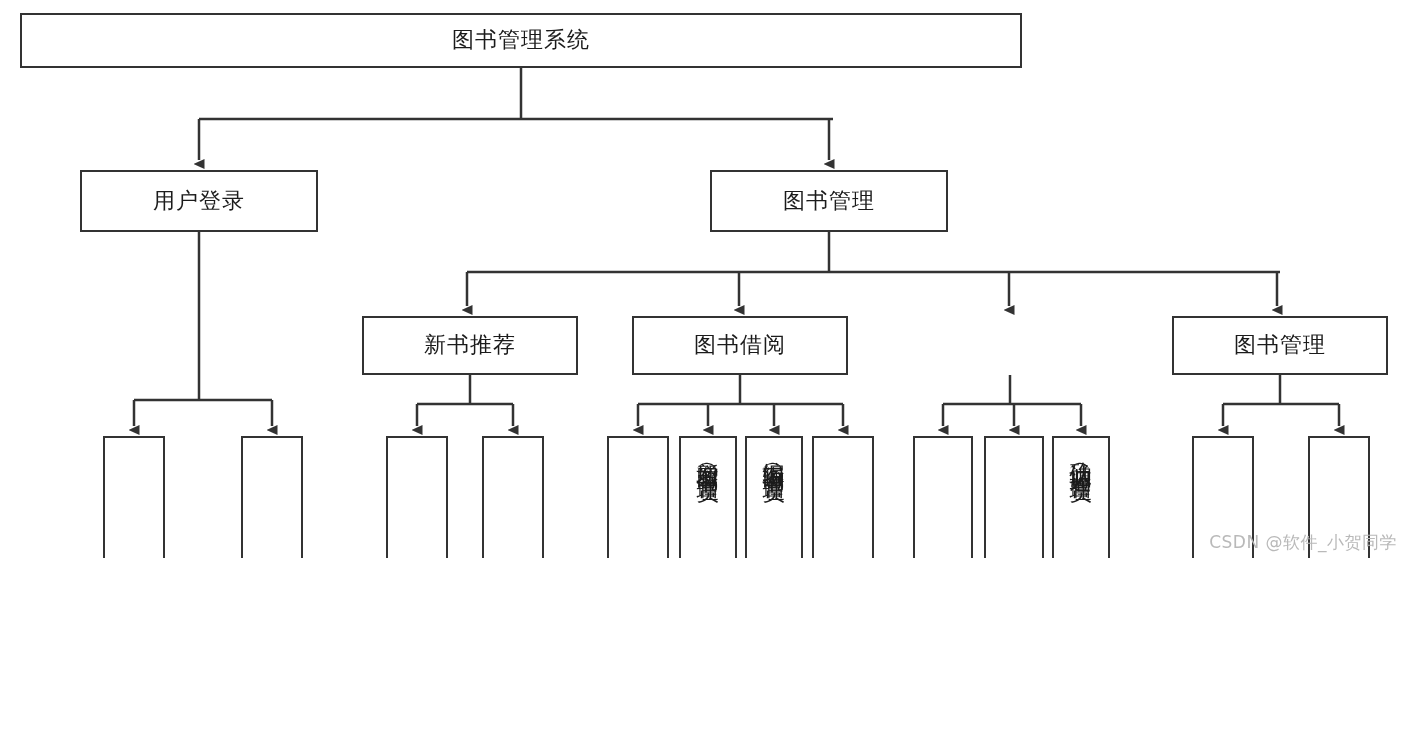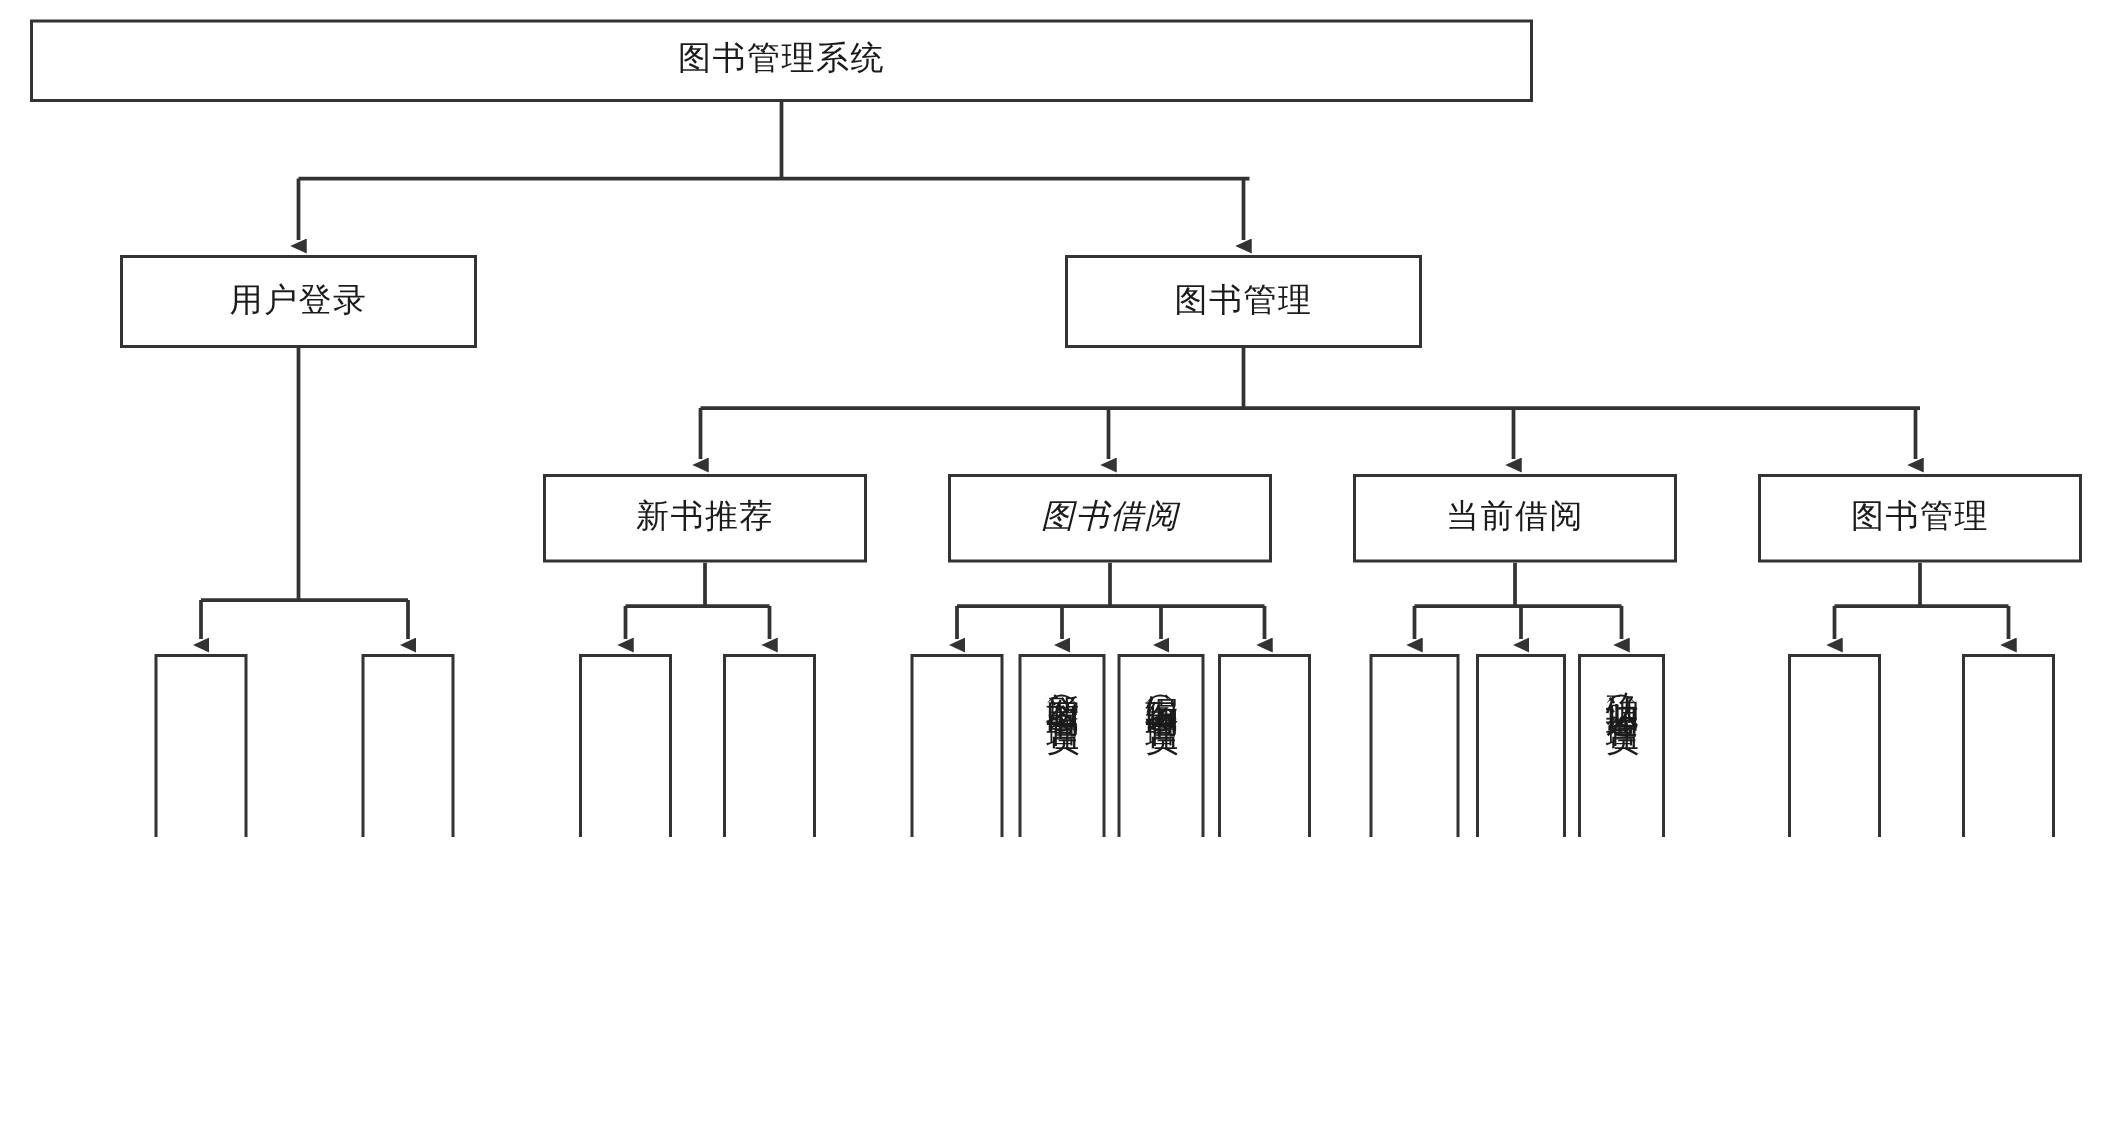"图书借阅" div.node { font-style: italic -> none }
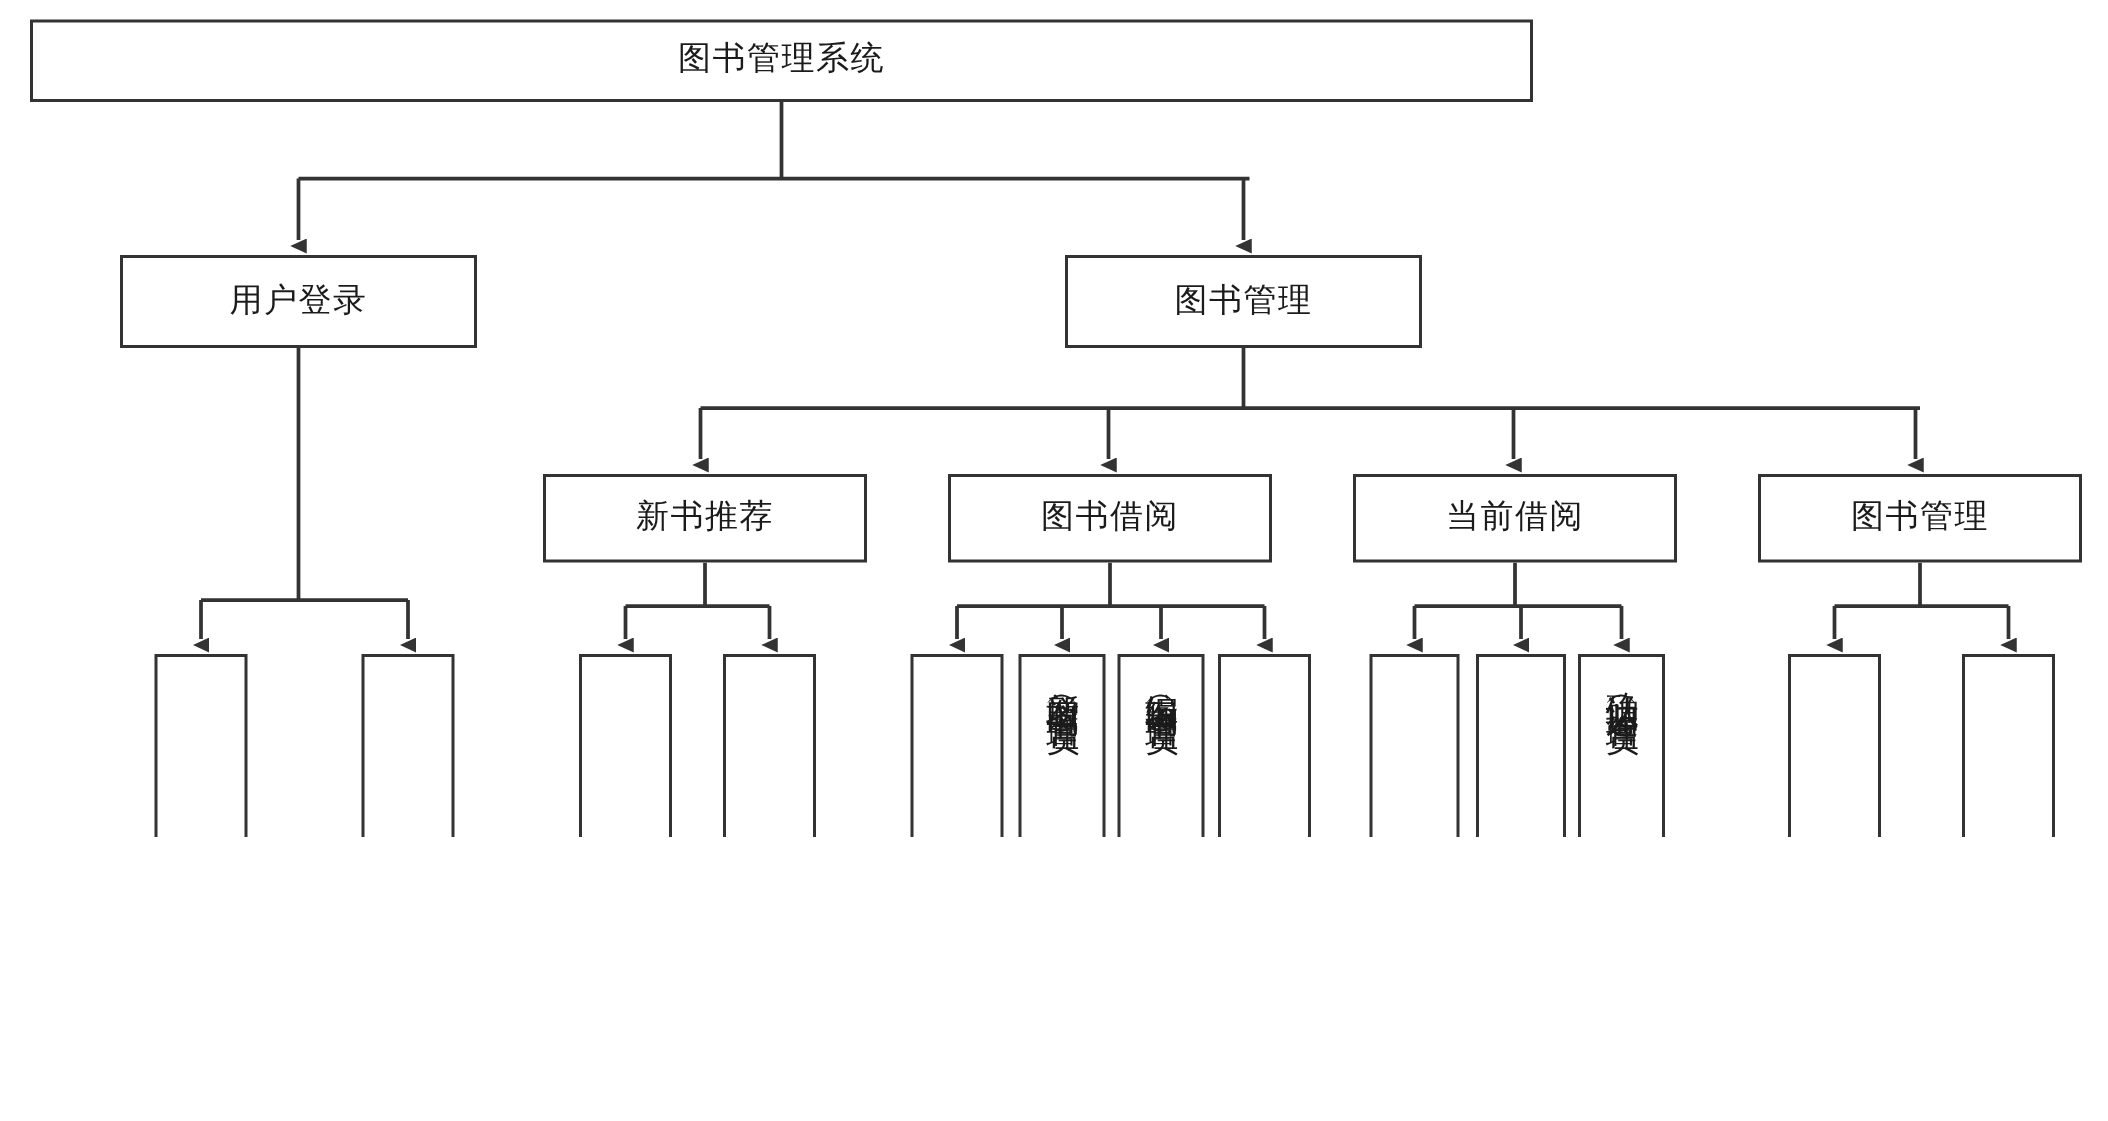"当前借阅" div.node { html: <div> <span>当前借阅</span> </div> -> none }
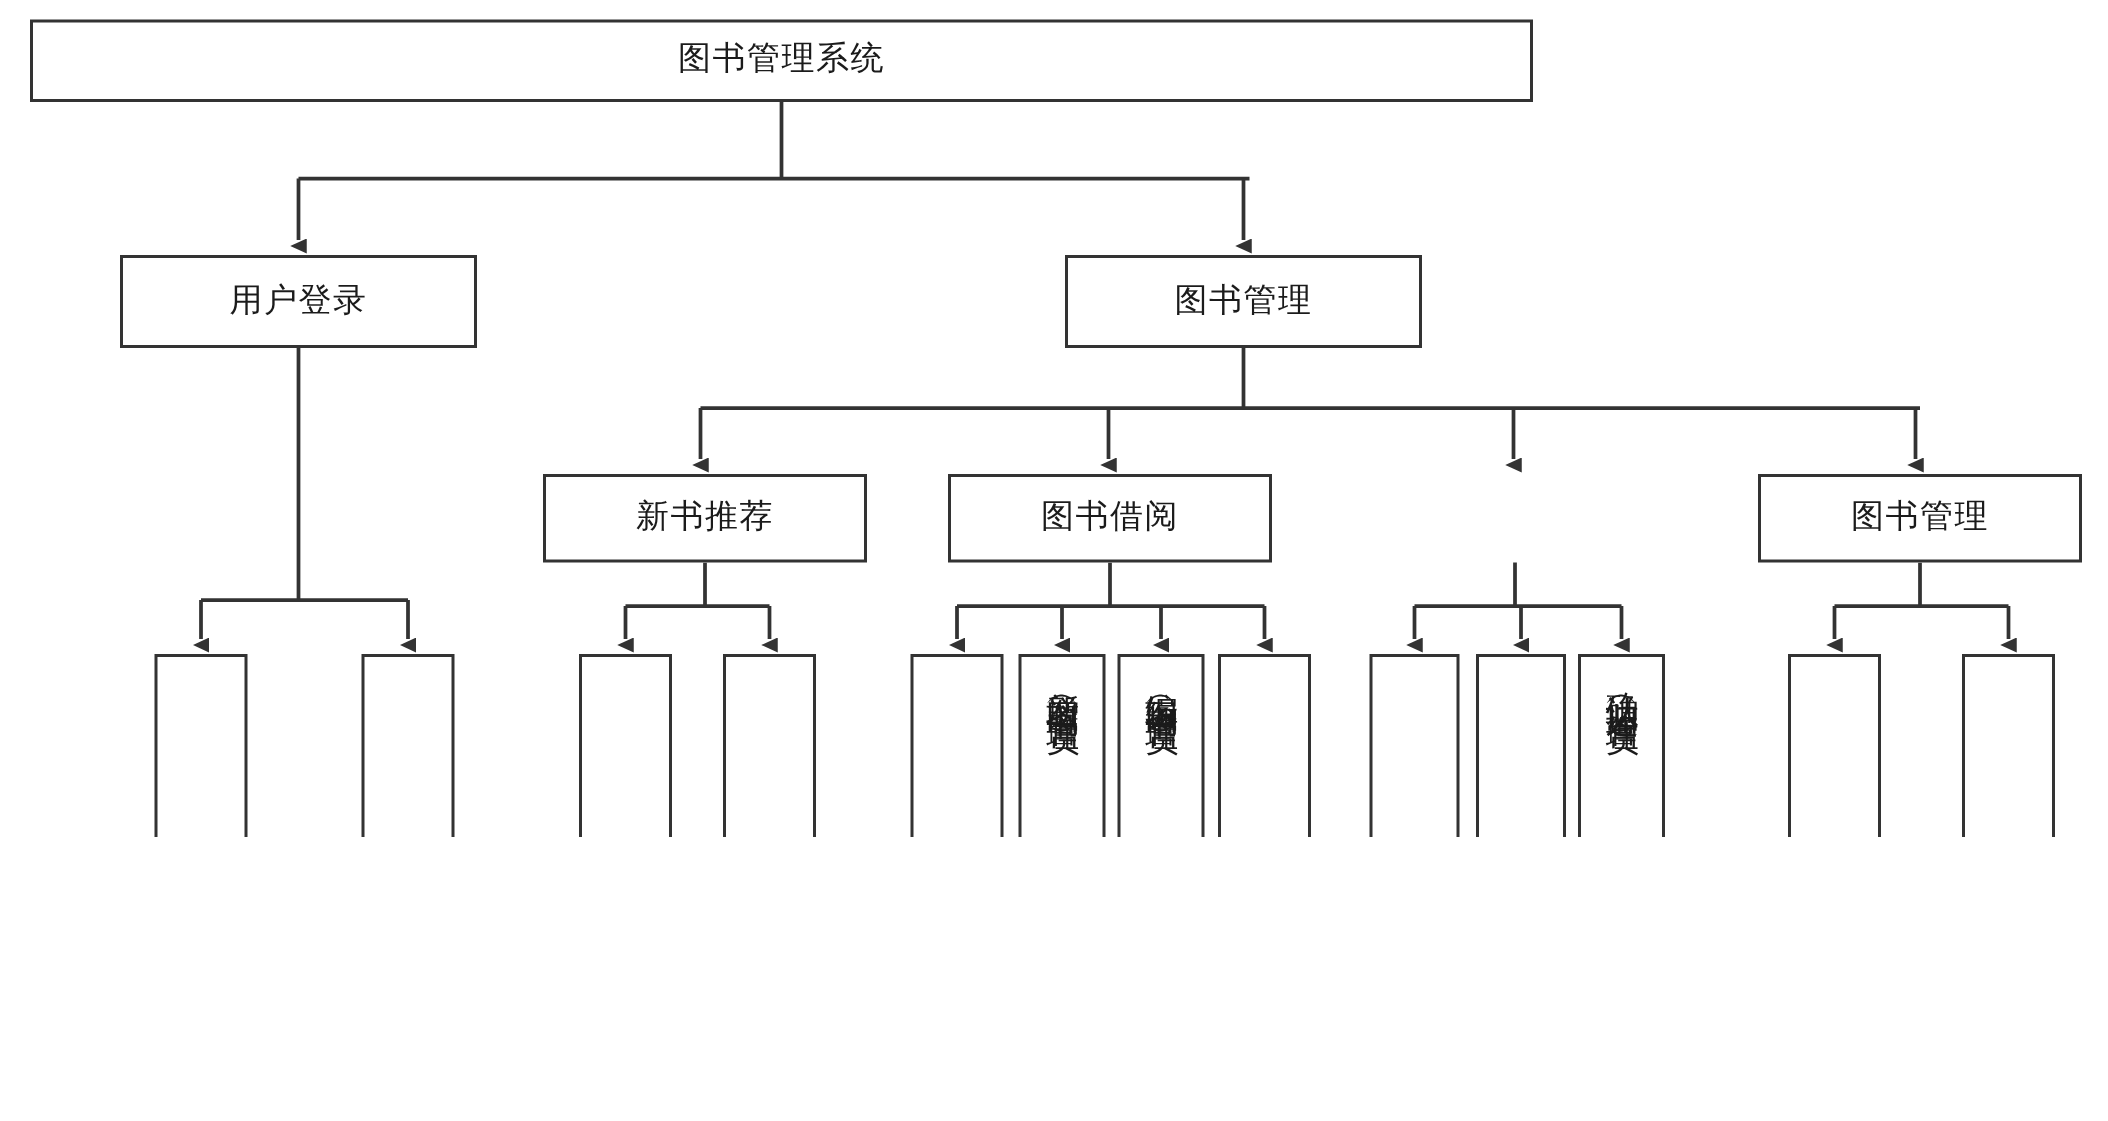"CSDN @软件_小贺同学" div { html: none -> <div>CSDN @软件_小贺同学</div> }
